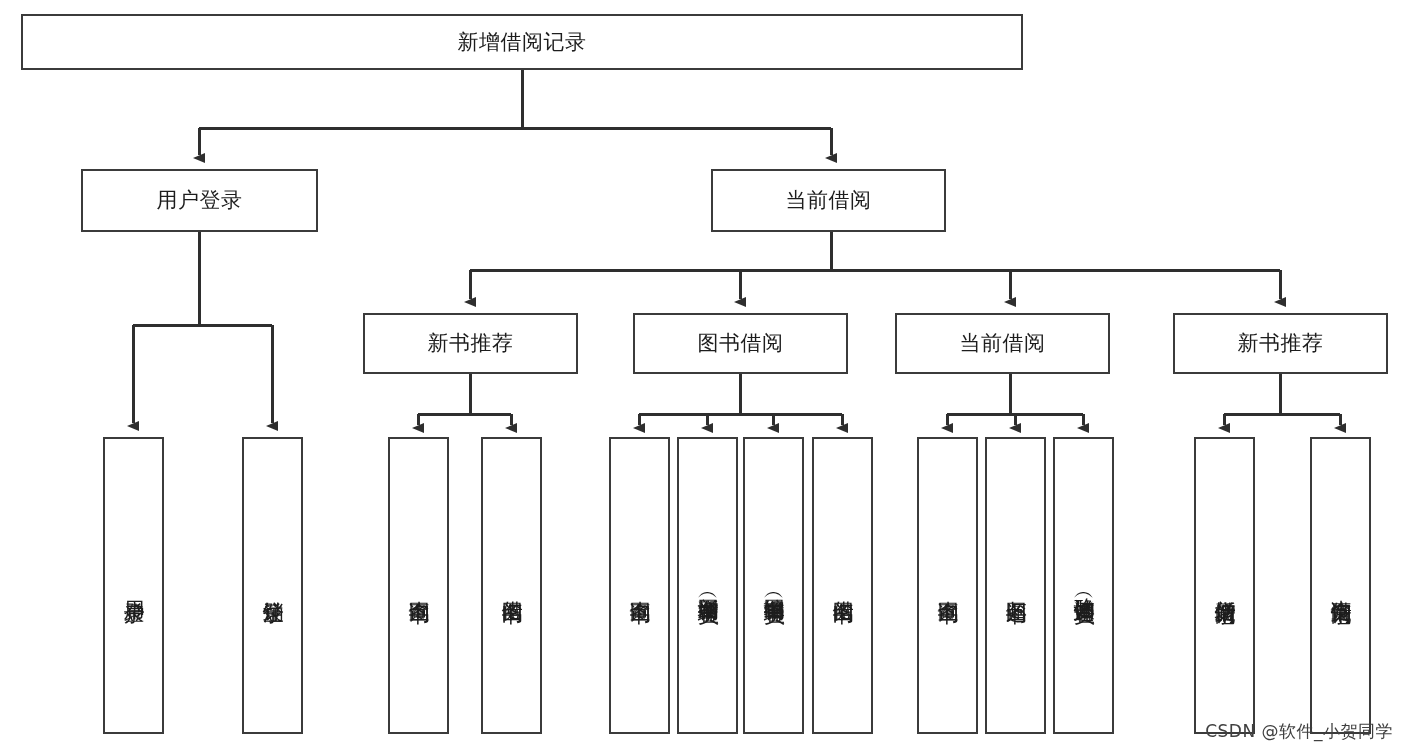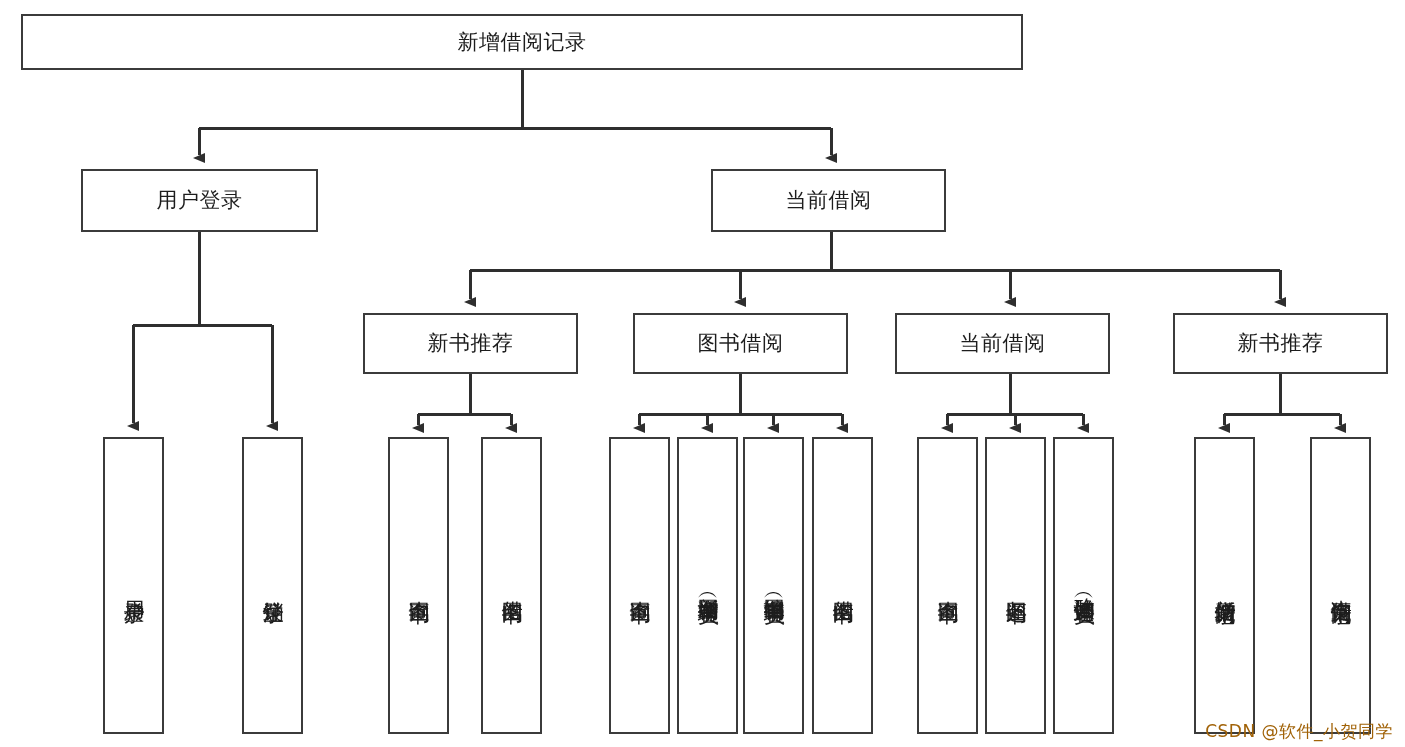"CSDN @软件_小贺同学" #watermark { color: #a16207 -> #404040 }
